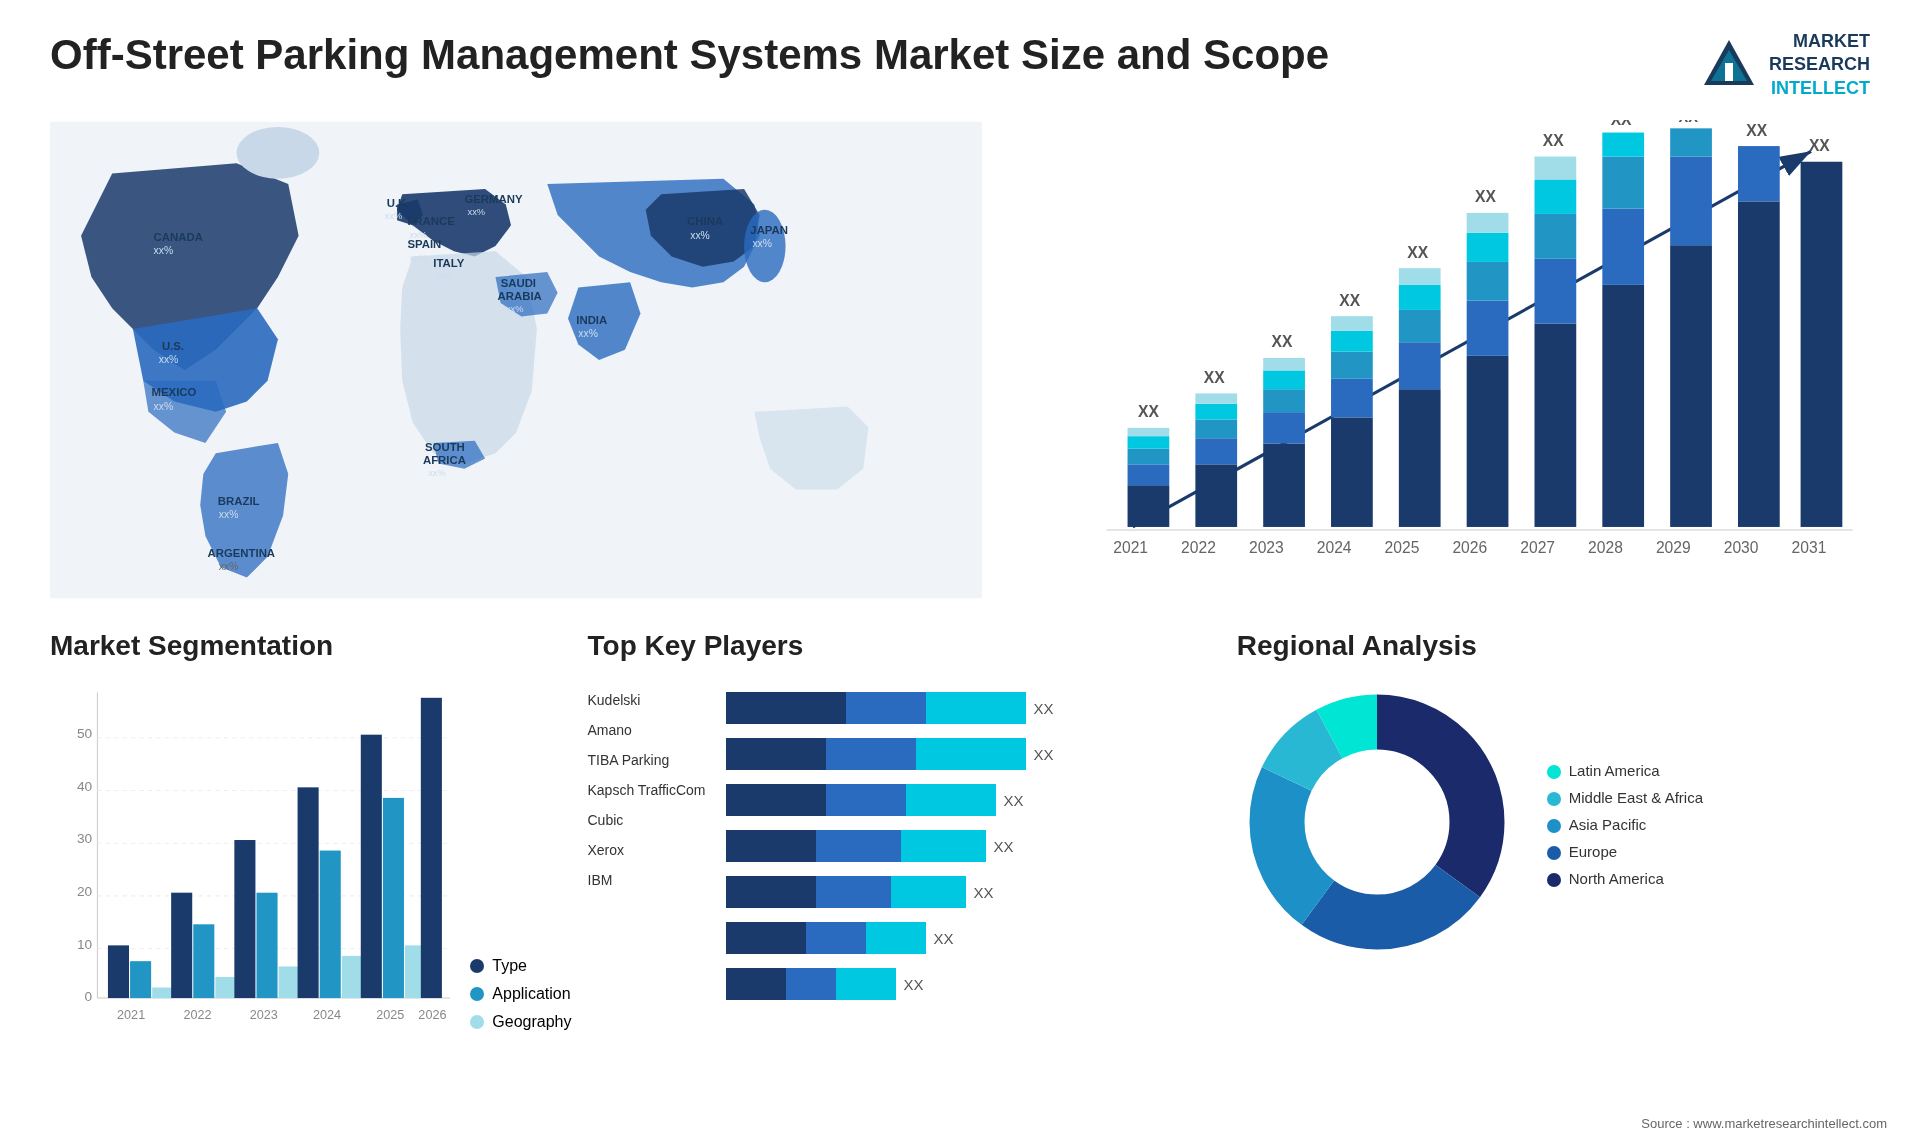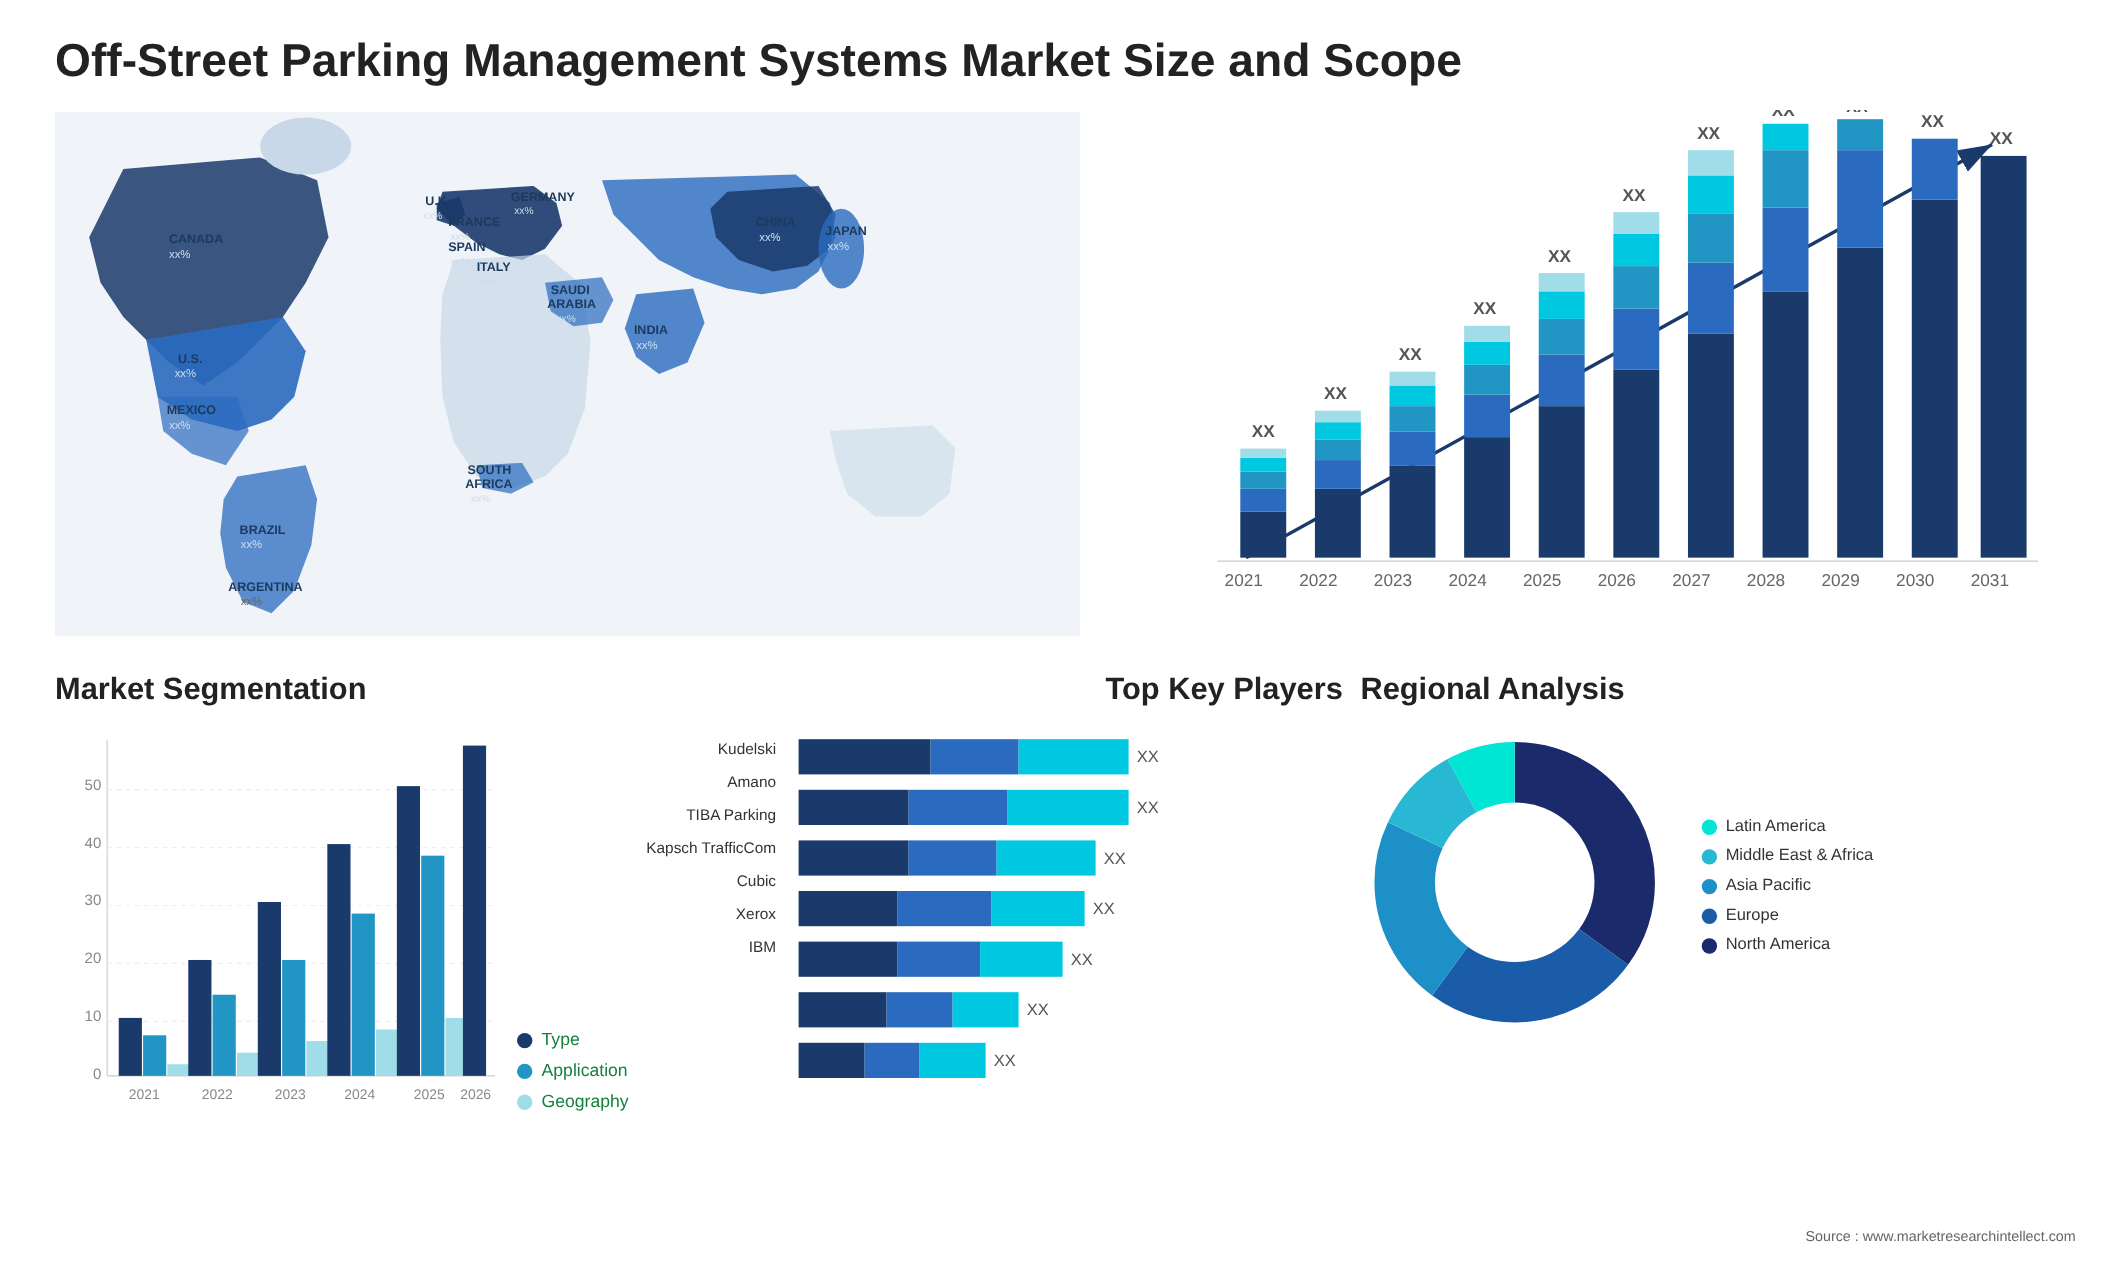"MARKET" div.logo-area { html: none -> <div> <svg> <polygon></polygon> <polygon></polygon> <rect></rect> </svg> <div> <div>MARKET</div> <div>RESEARCH</div> <div>INTELLECT</div> </div> </div> }
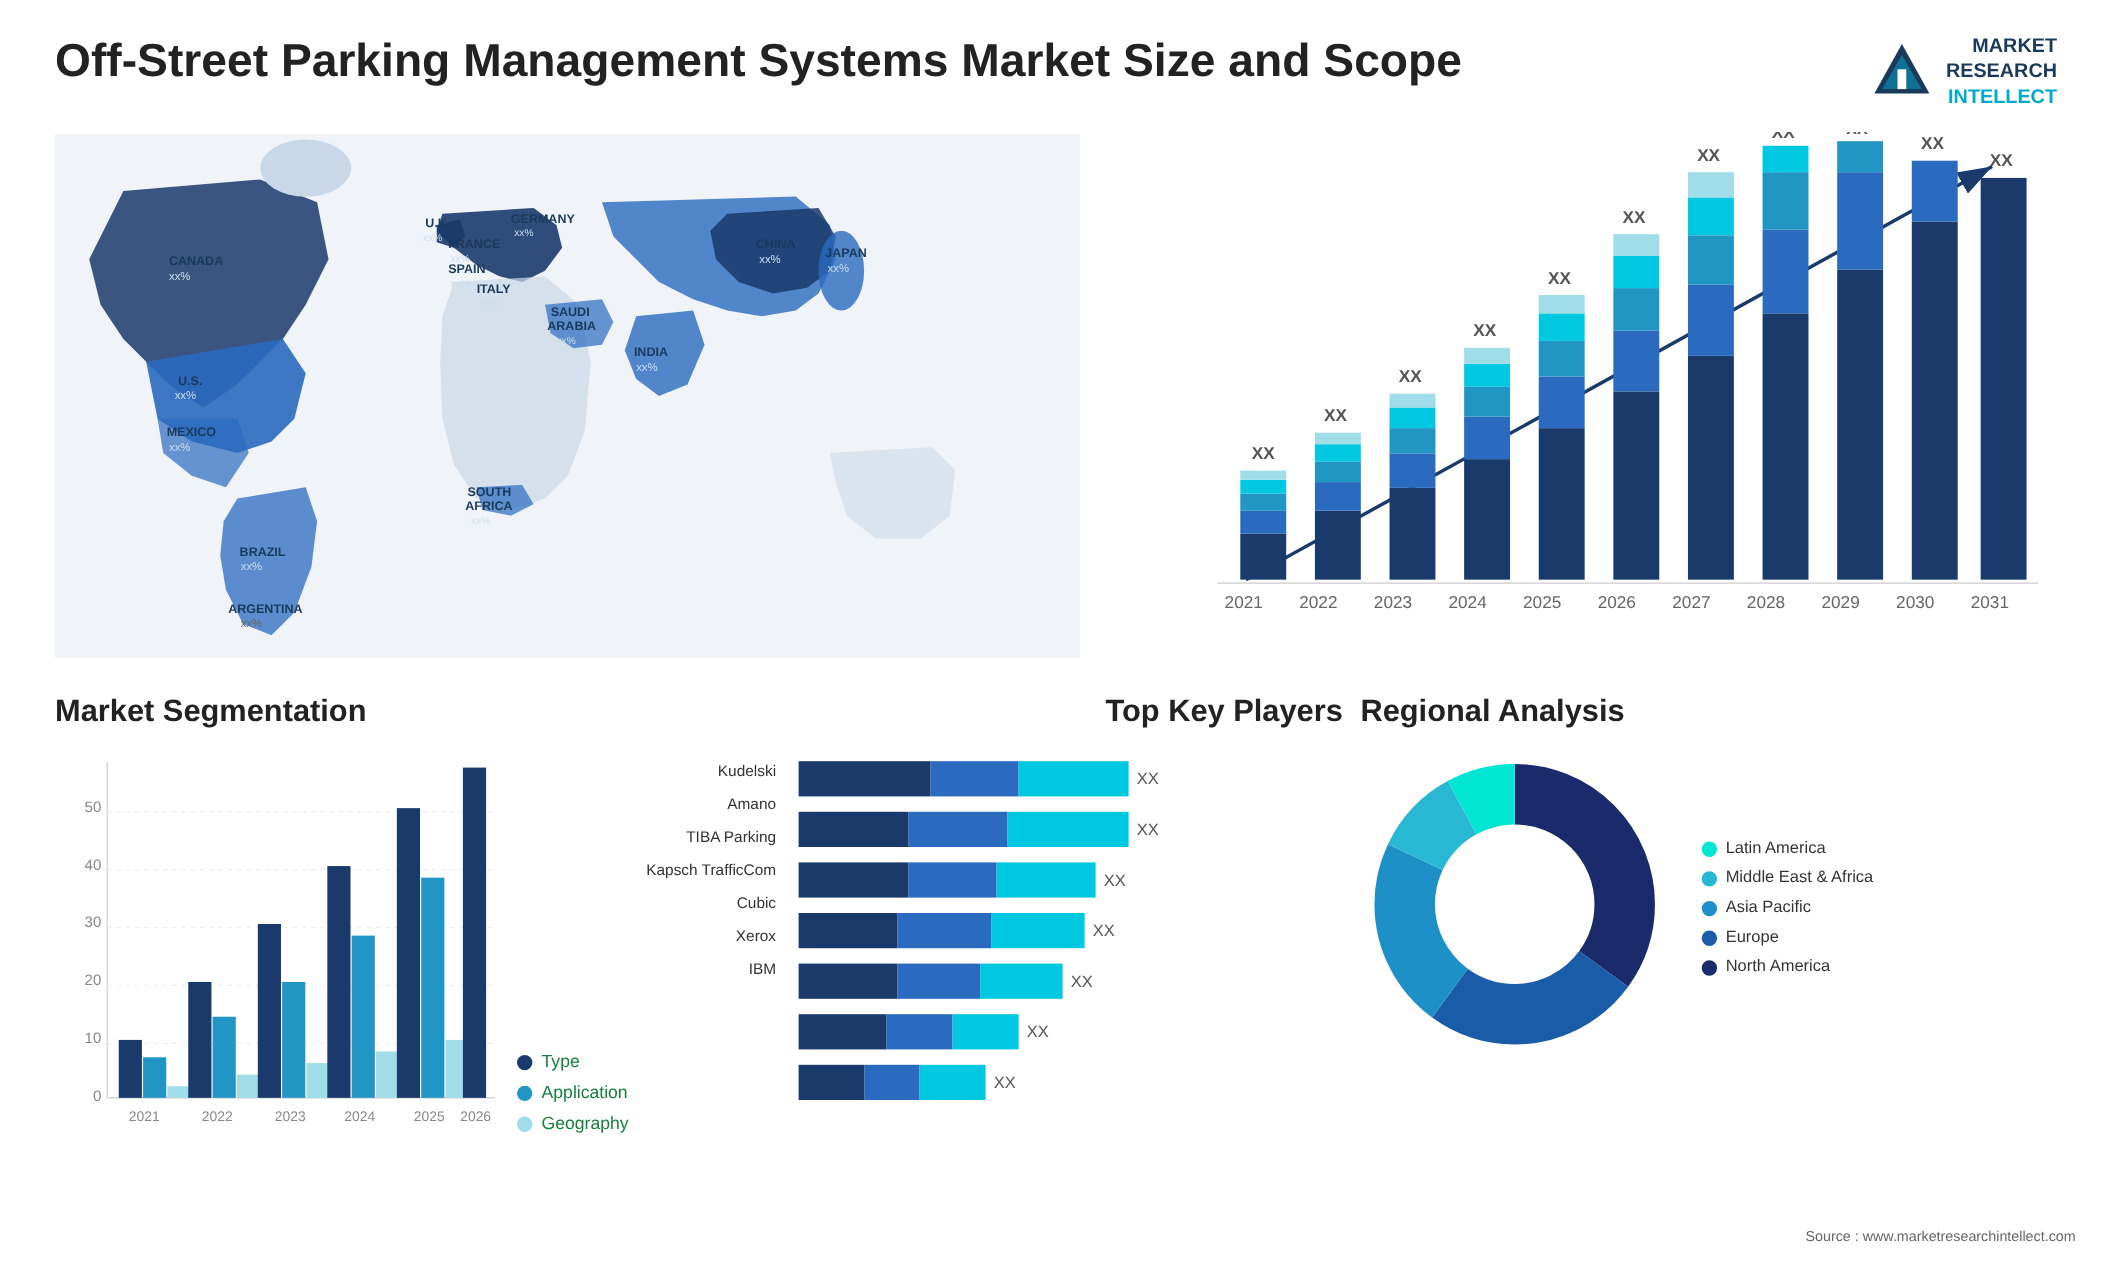"Top Key Players" .key-players-section { text-align: right -> none }
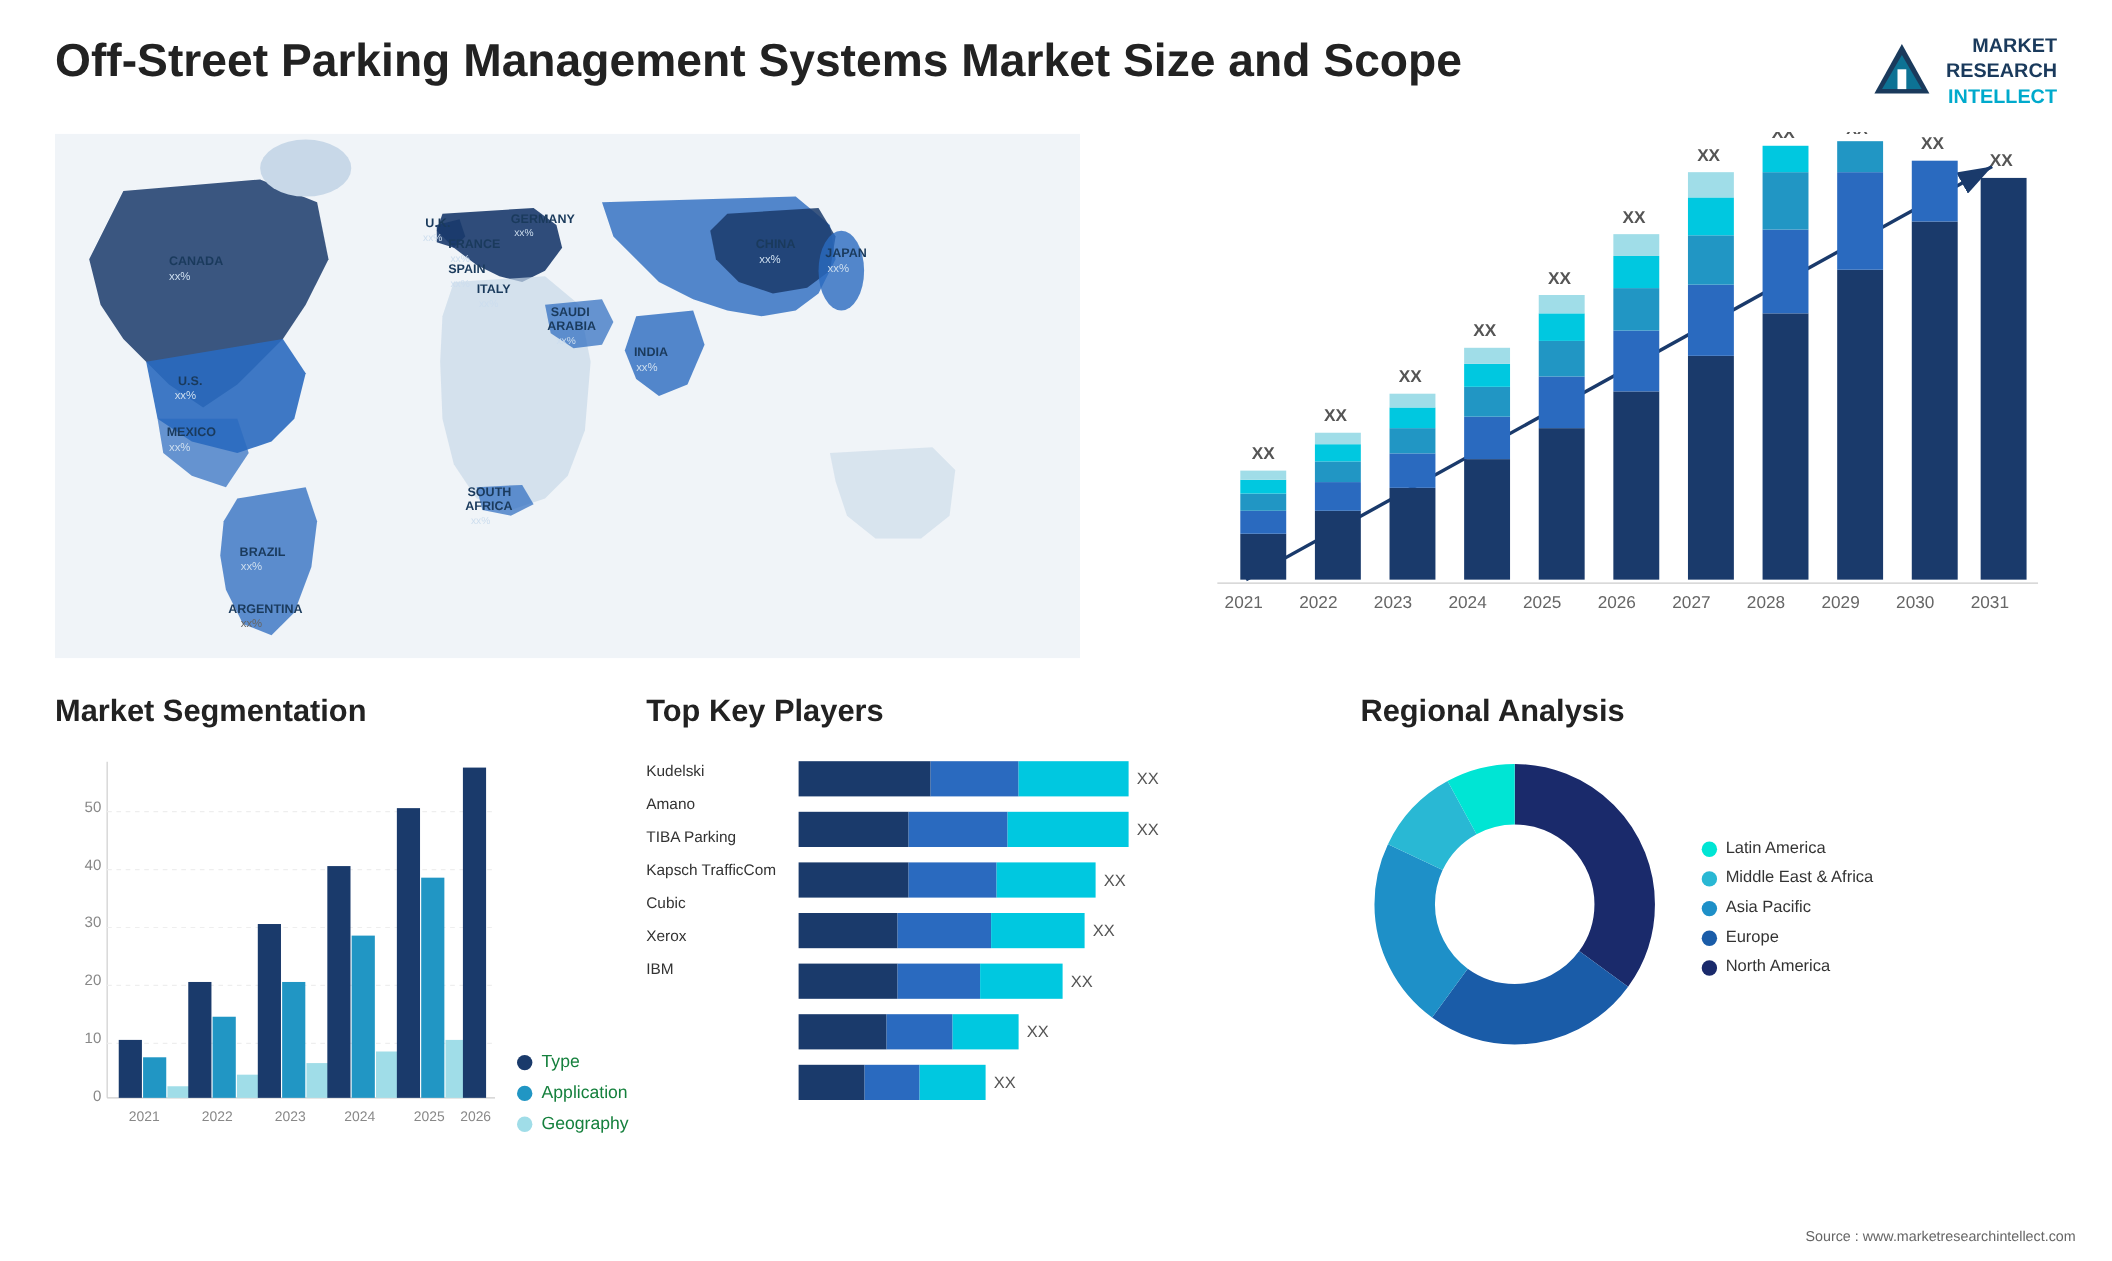"Type" .legend-item { color: #15803d -> #000000 }
